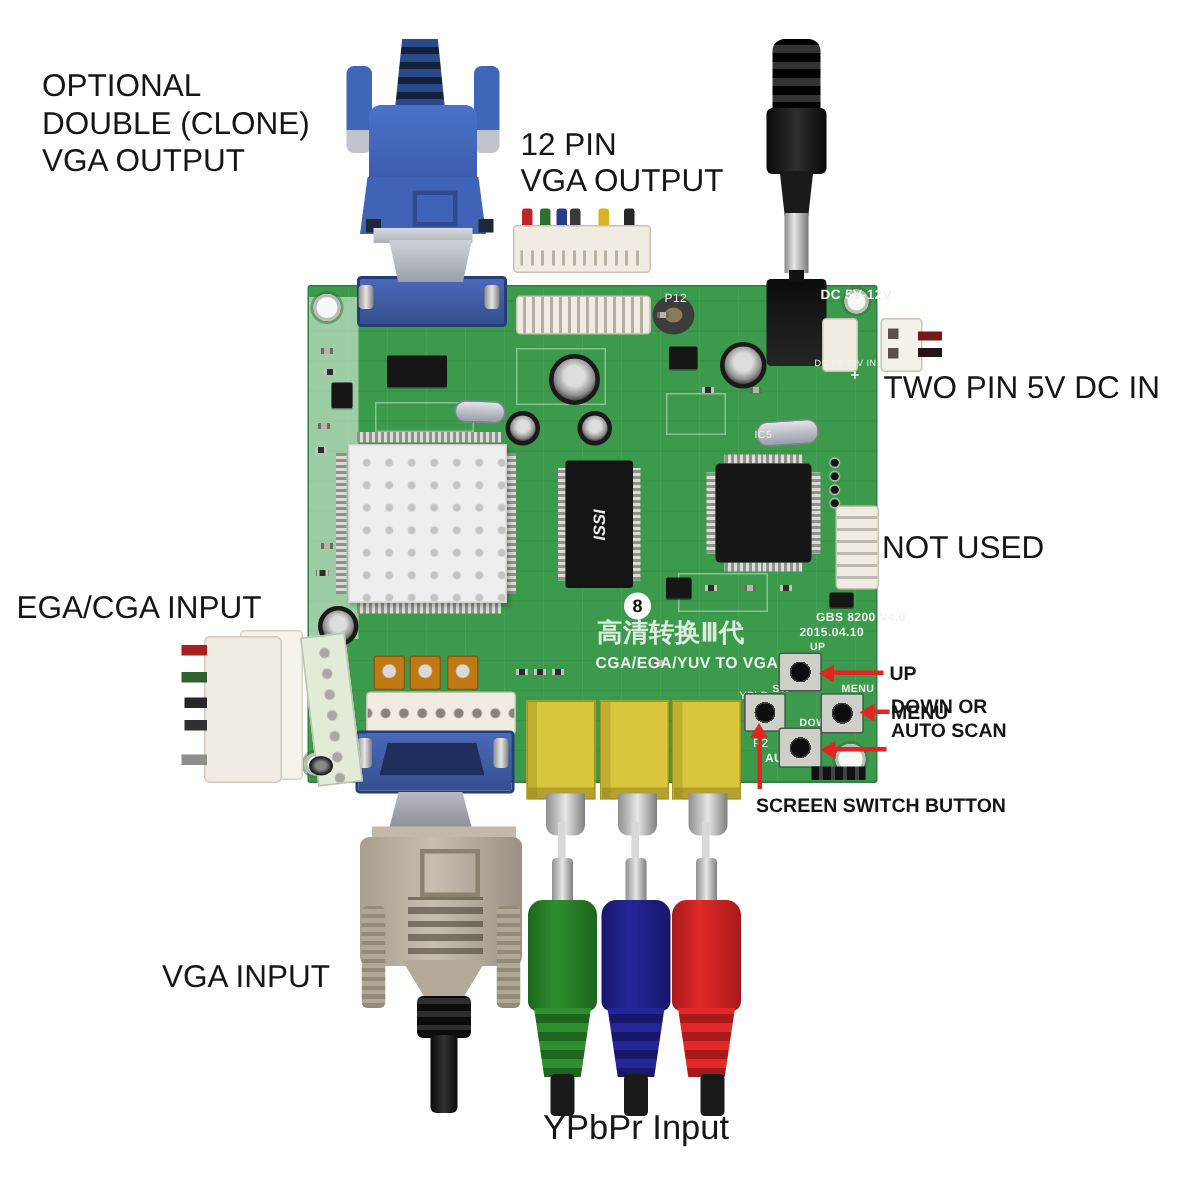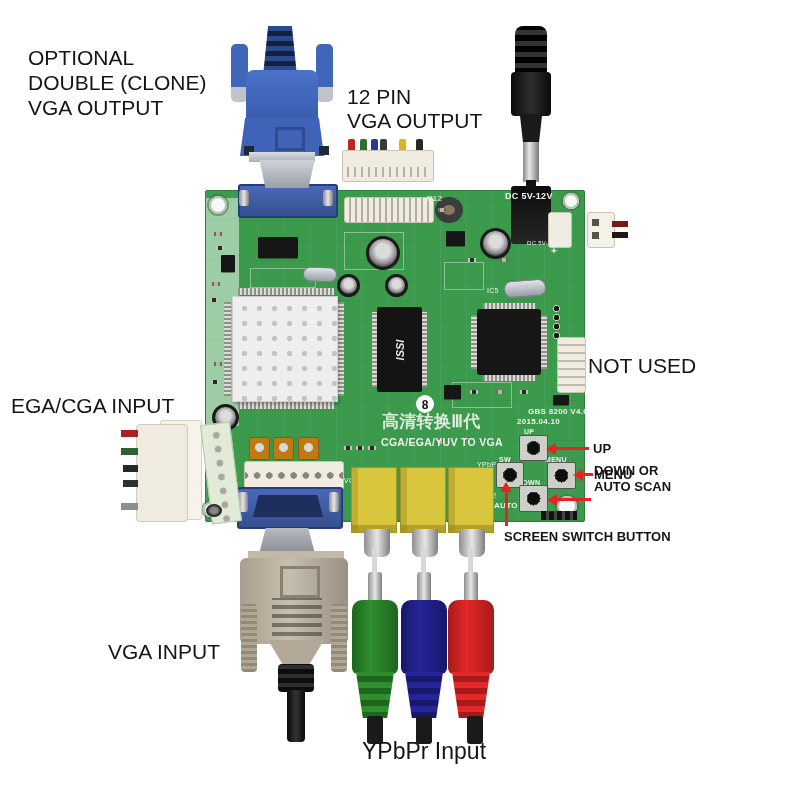"P12" .silk { margin-left: none -> 16px }
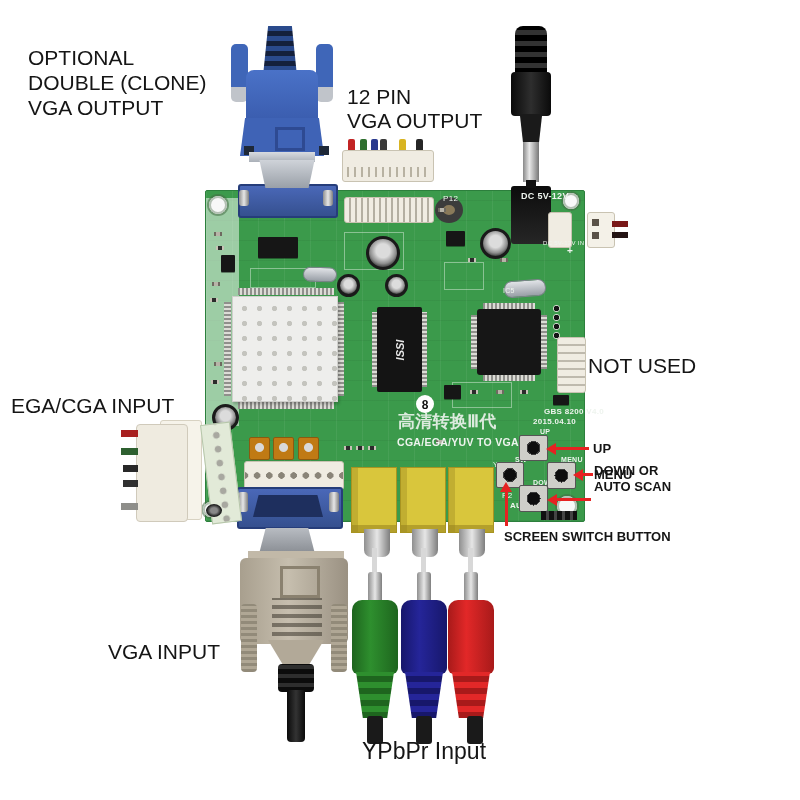"DC 5V-12V" div.silk { left: 462px -> 488px }
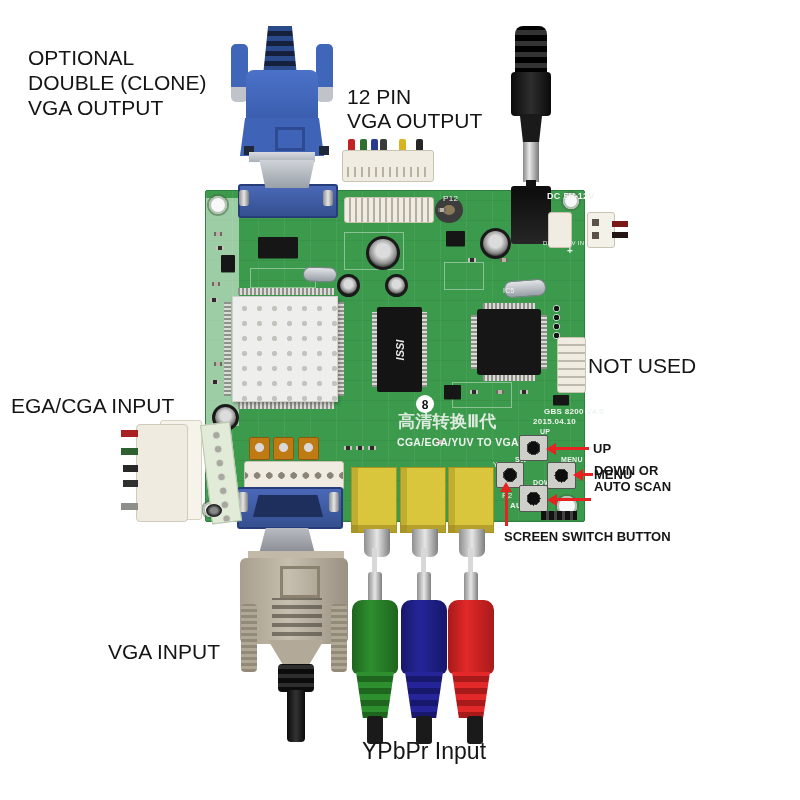"TWO PIN 5V DC IN" div.ann { html: none -> <div>TWO PIN 5V DC IN</div> }
